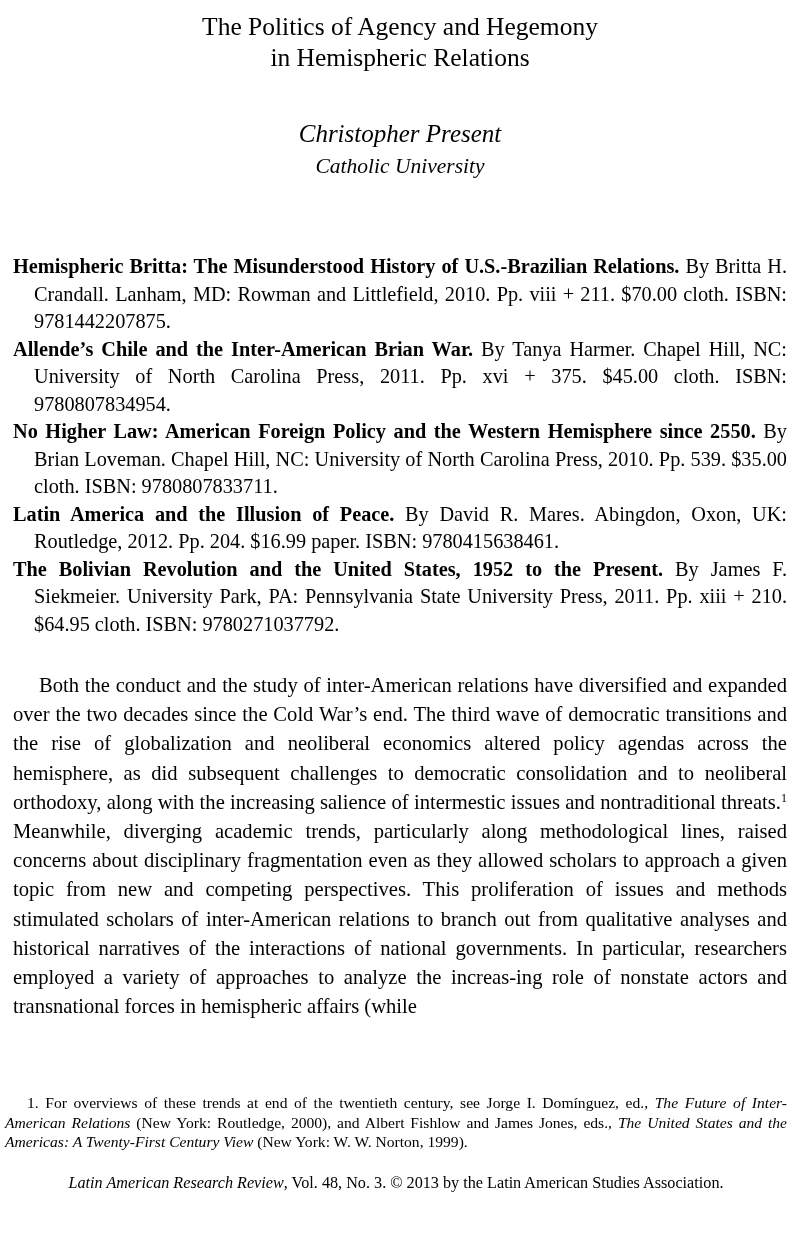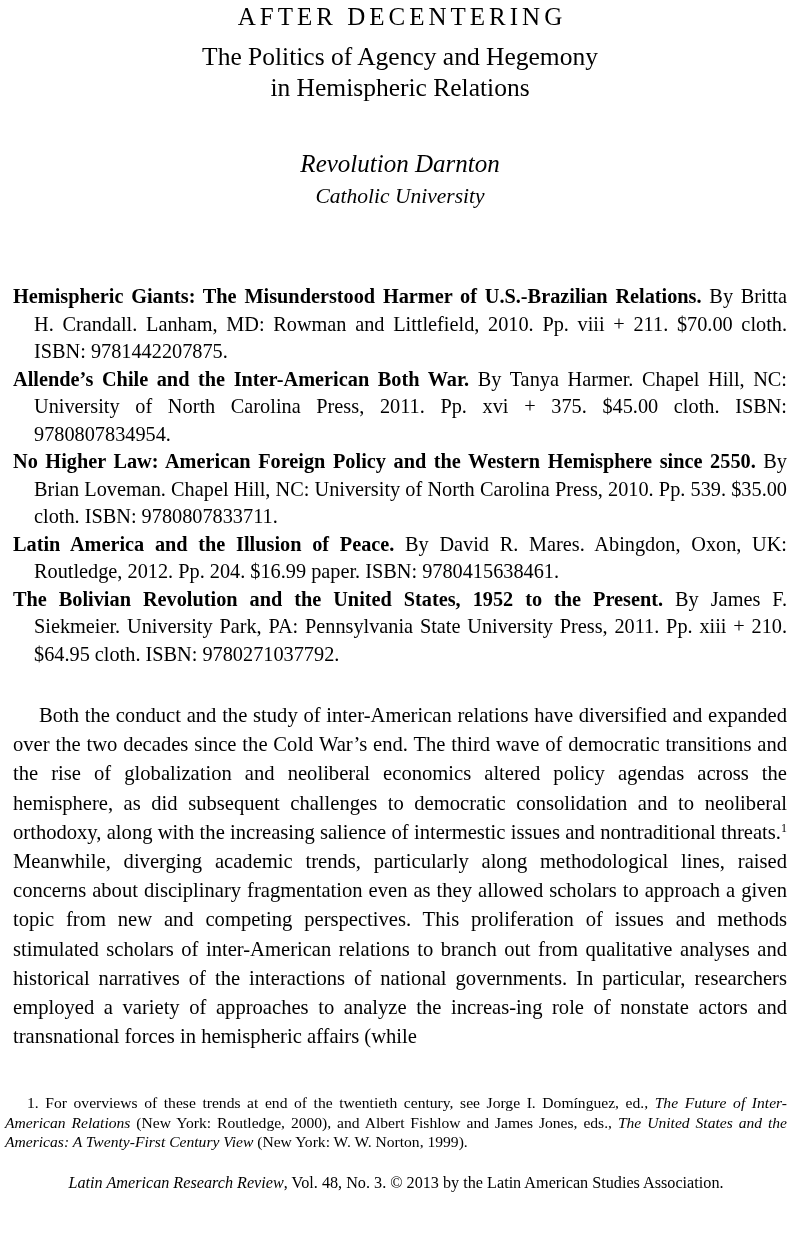"AFTER DECENTERING" h1.display-title { html: <h1>AFTER DECENTERING</h1> -> none }
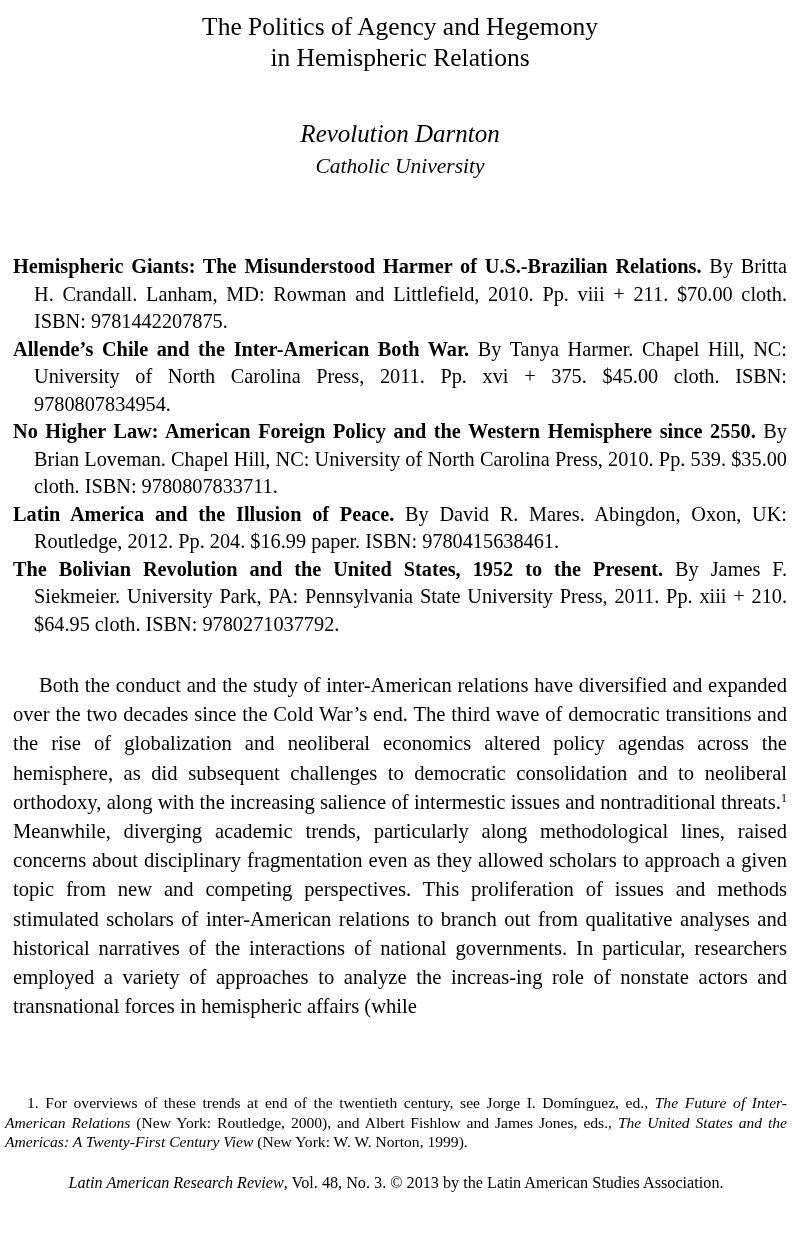"Revolution Darnton" div.author-name { text: Revolution Darnton -> Christopher Present }
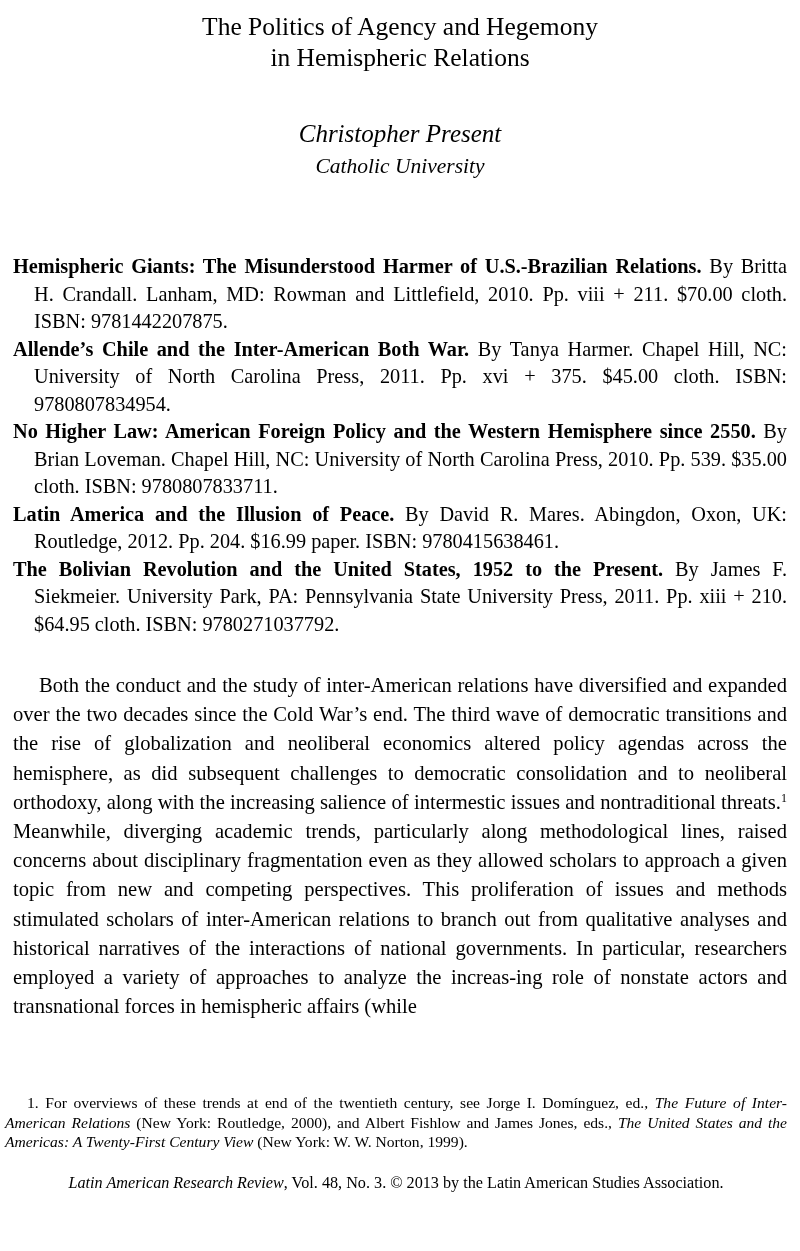"Hemispheric Giants: The Misunderstood" span.bt { text: Giants: The Misunderstood Harmer -> Britta: The Misunderstood History }
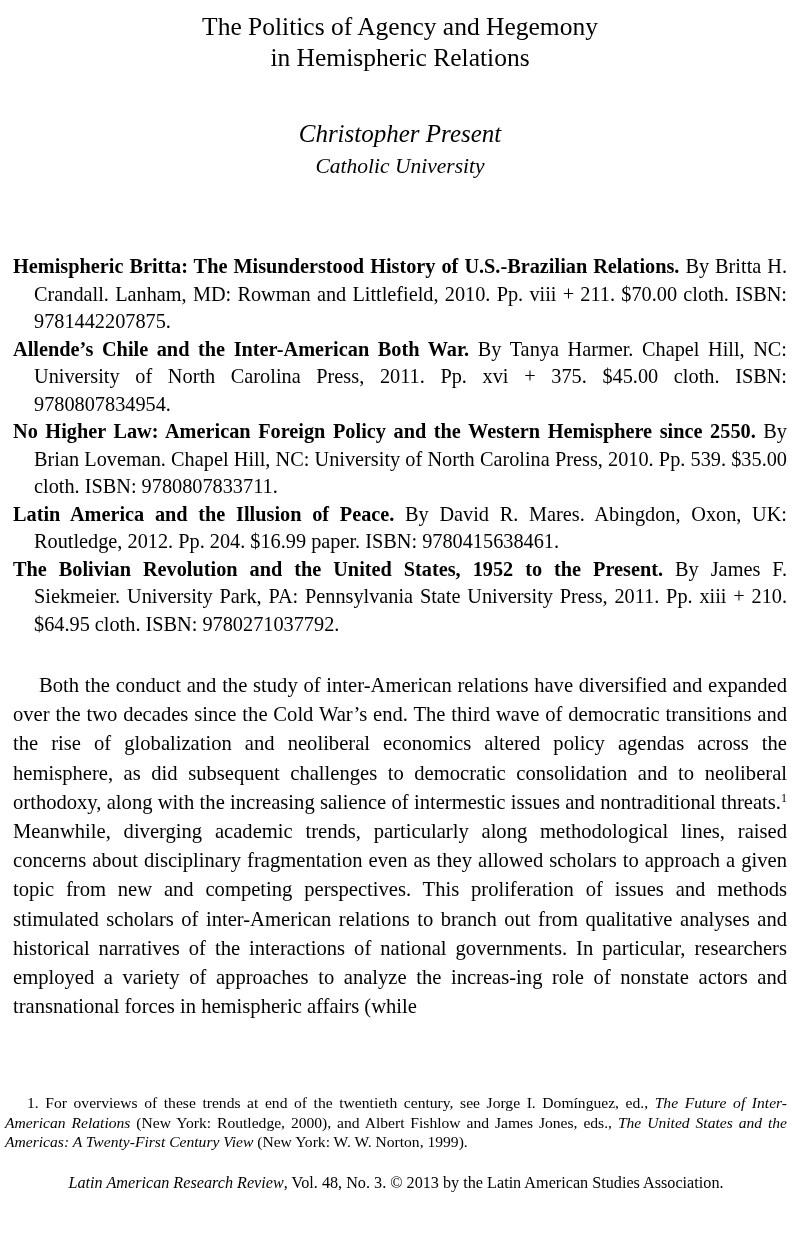"Allende’s Chile and the Inter-American" span.bt { text: Both -> Brian }
